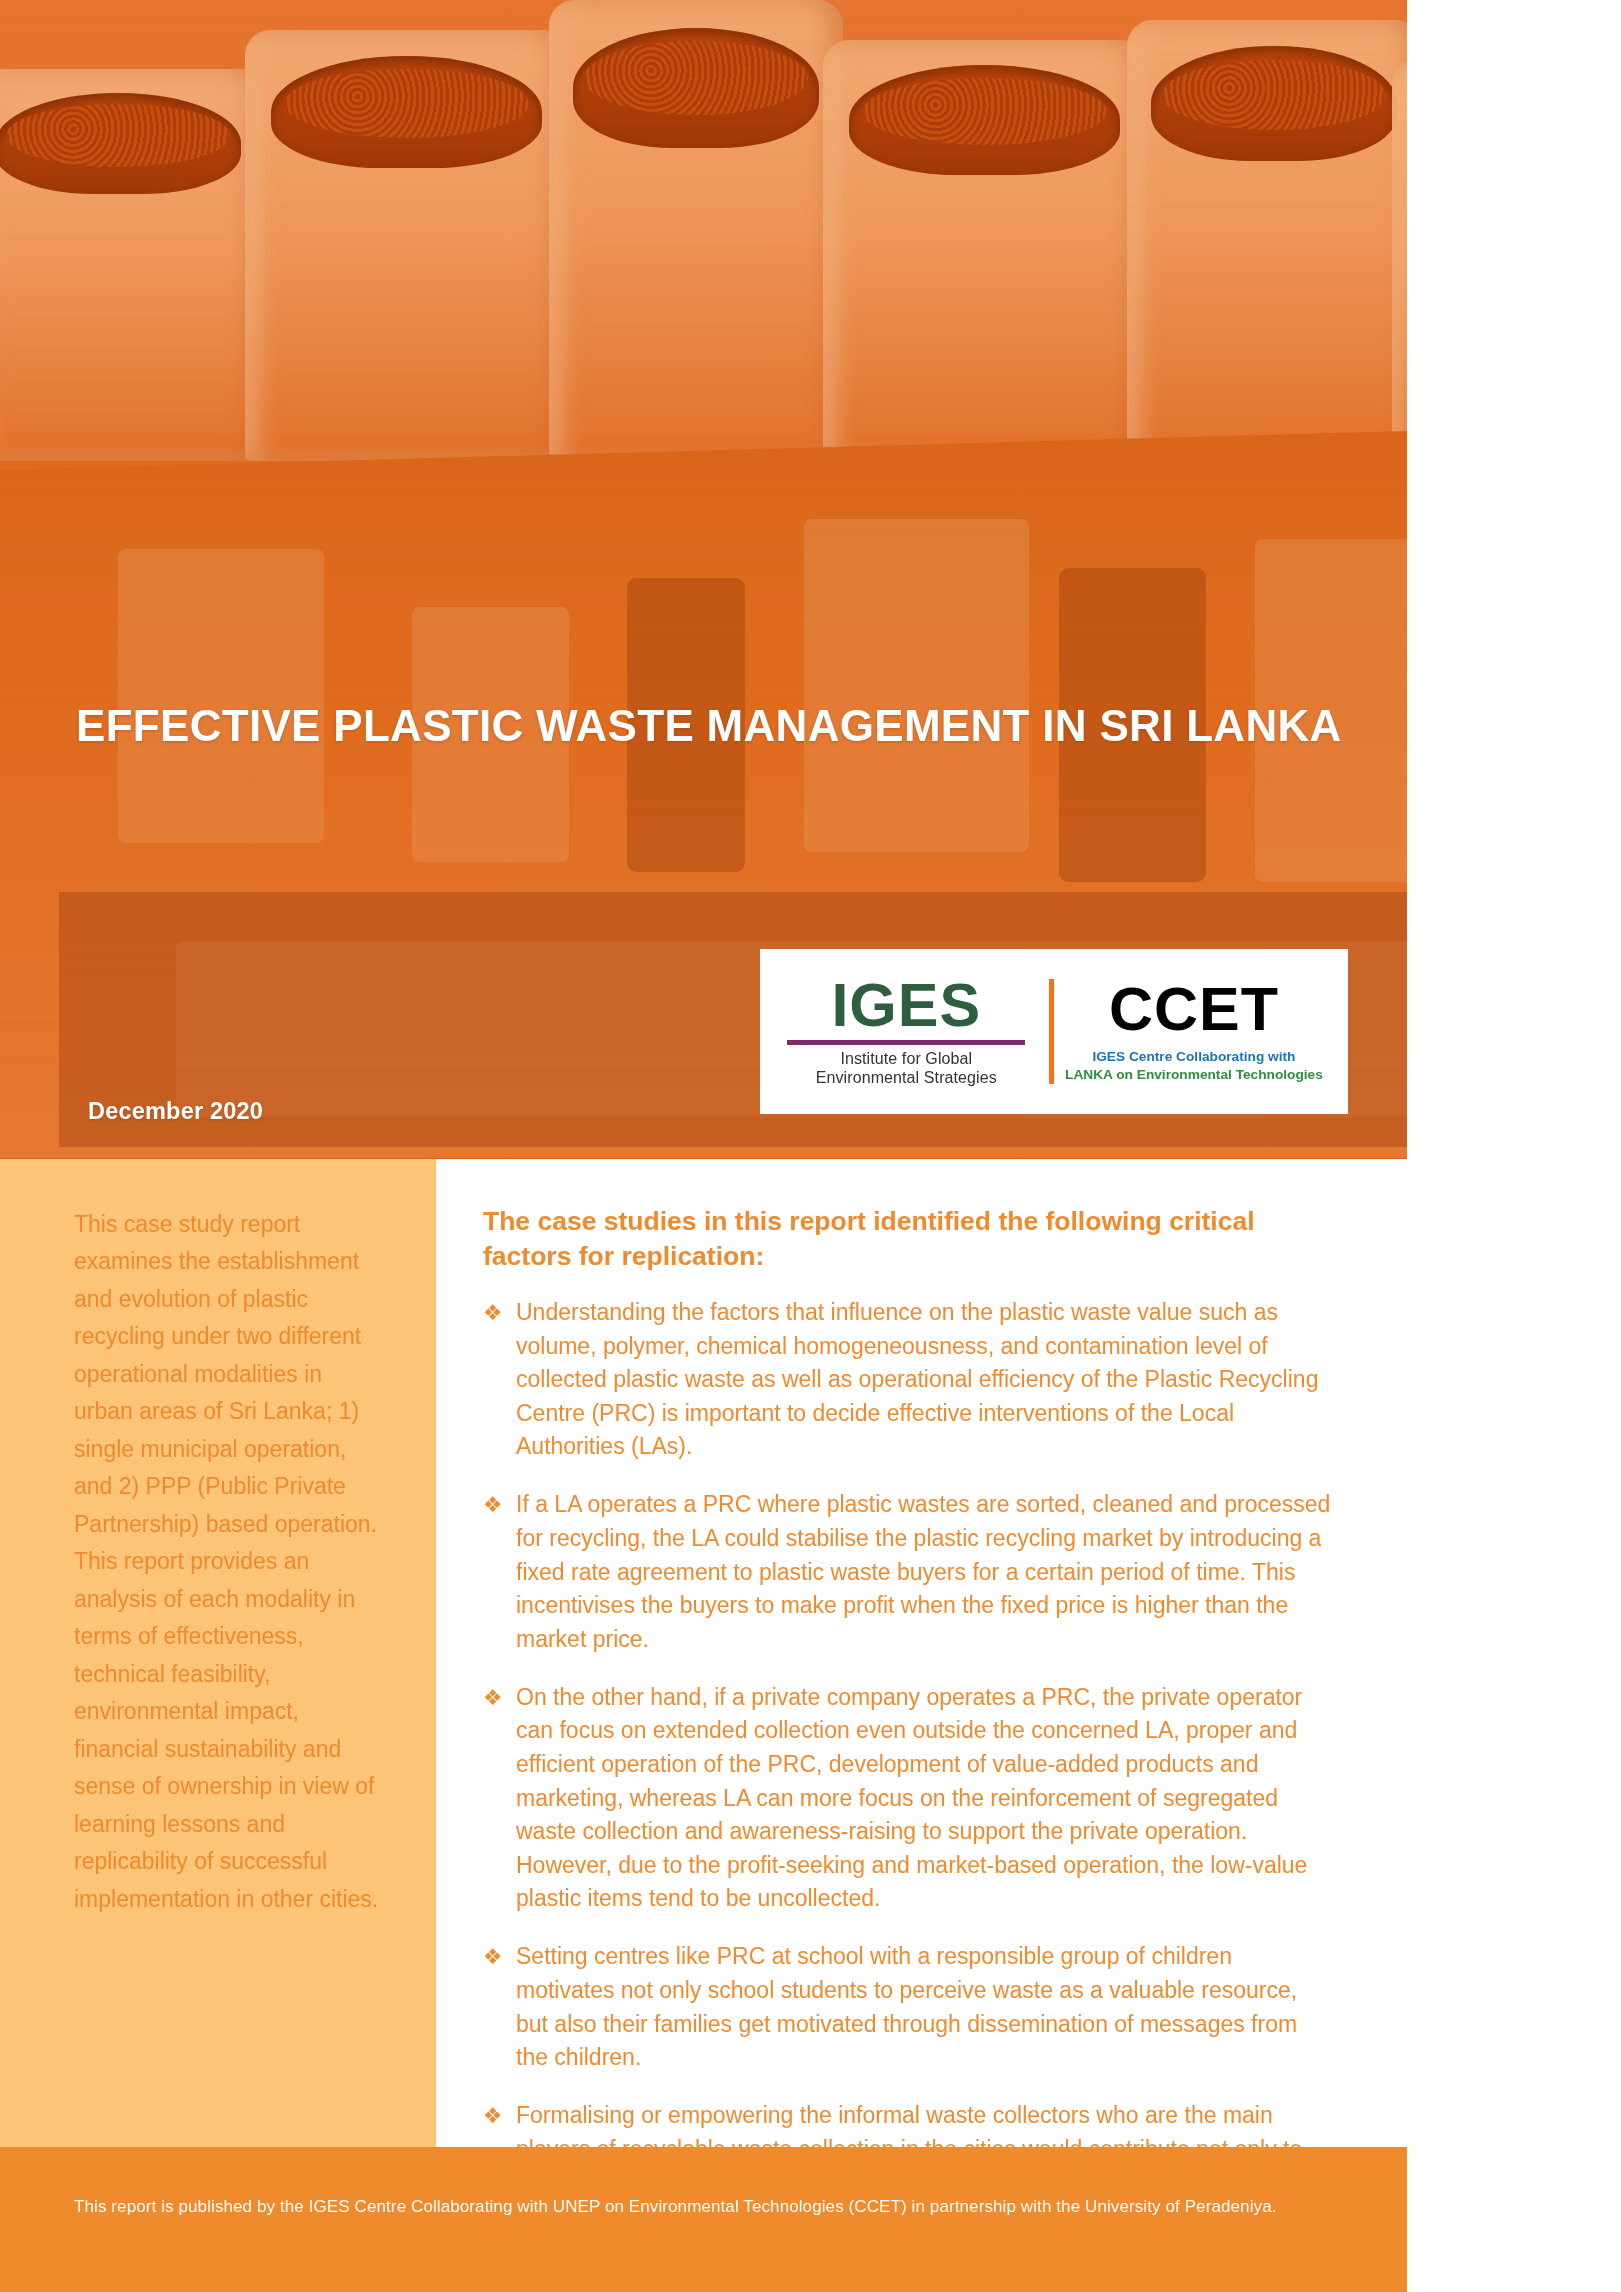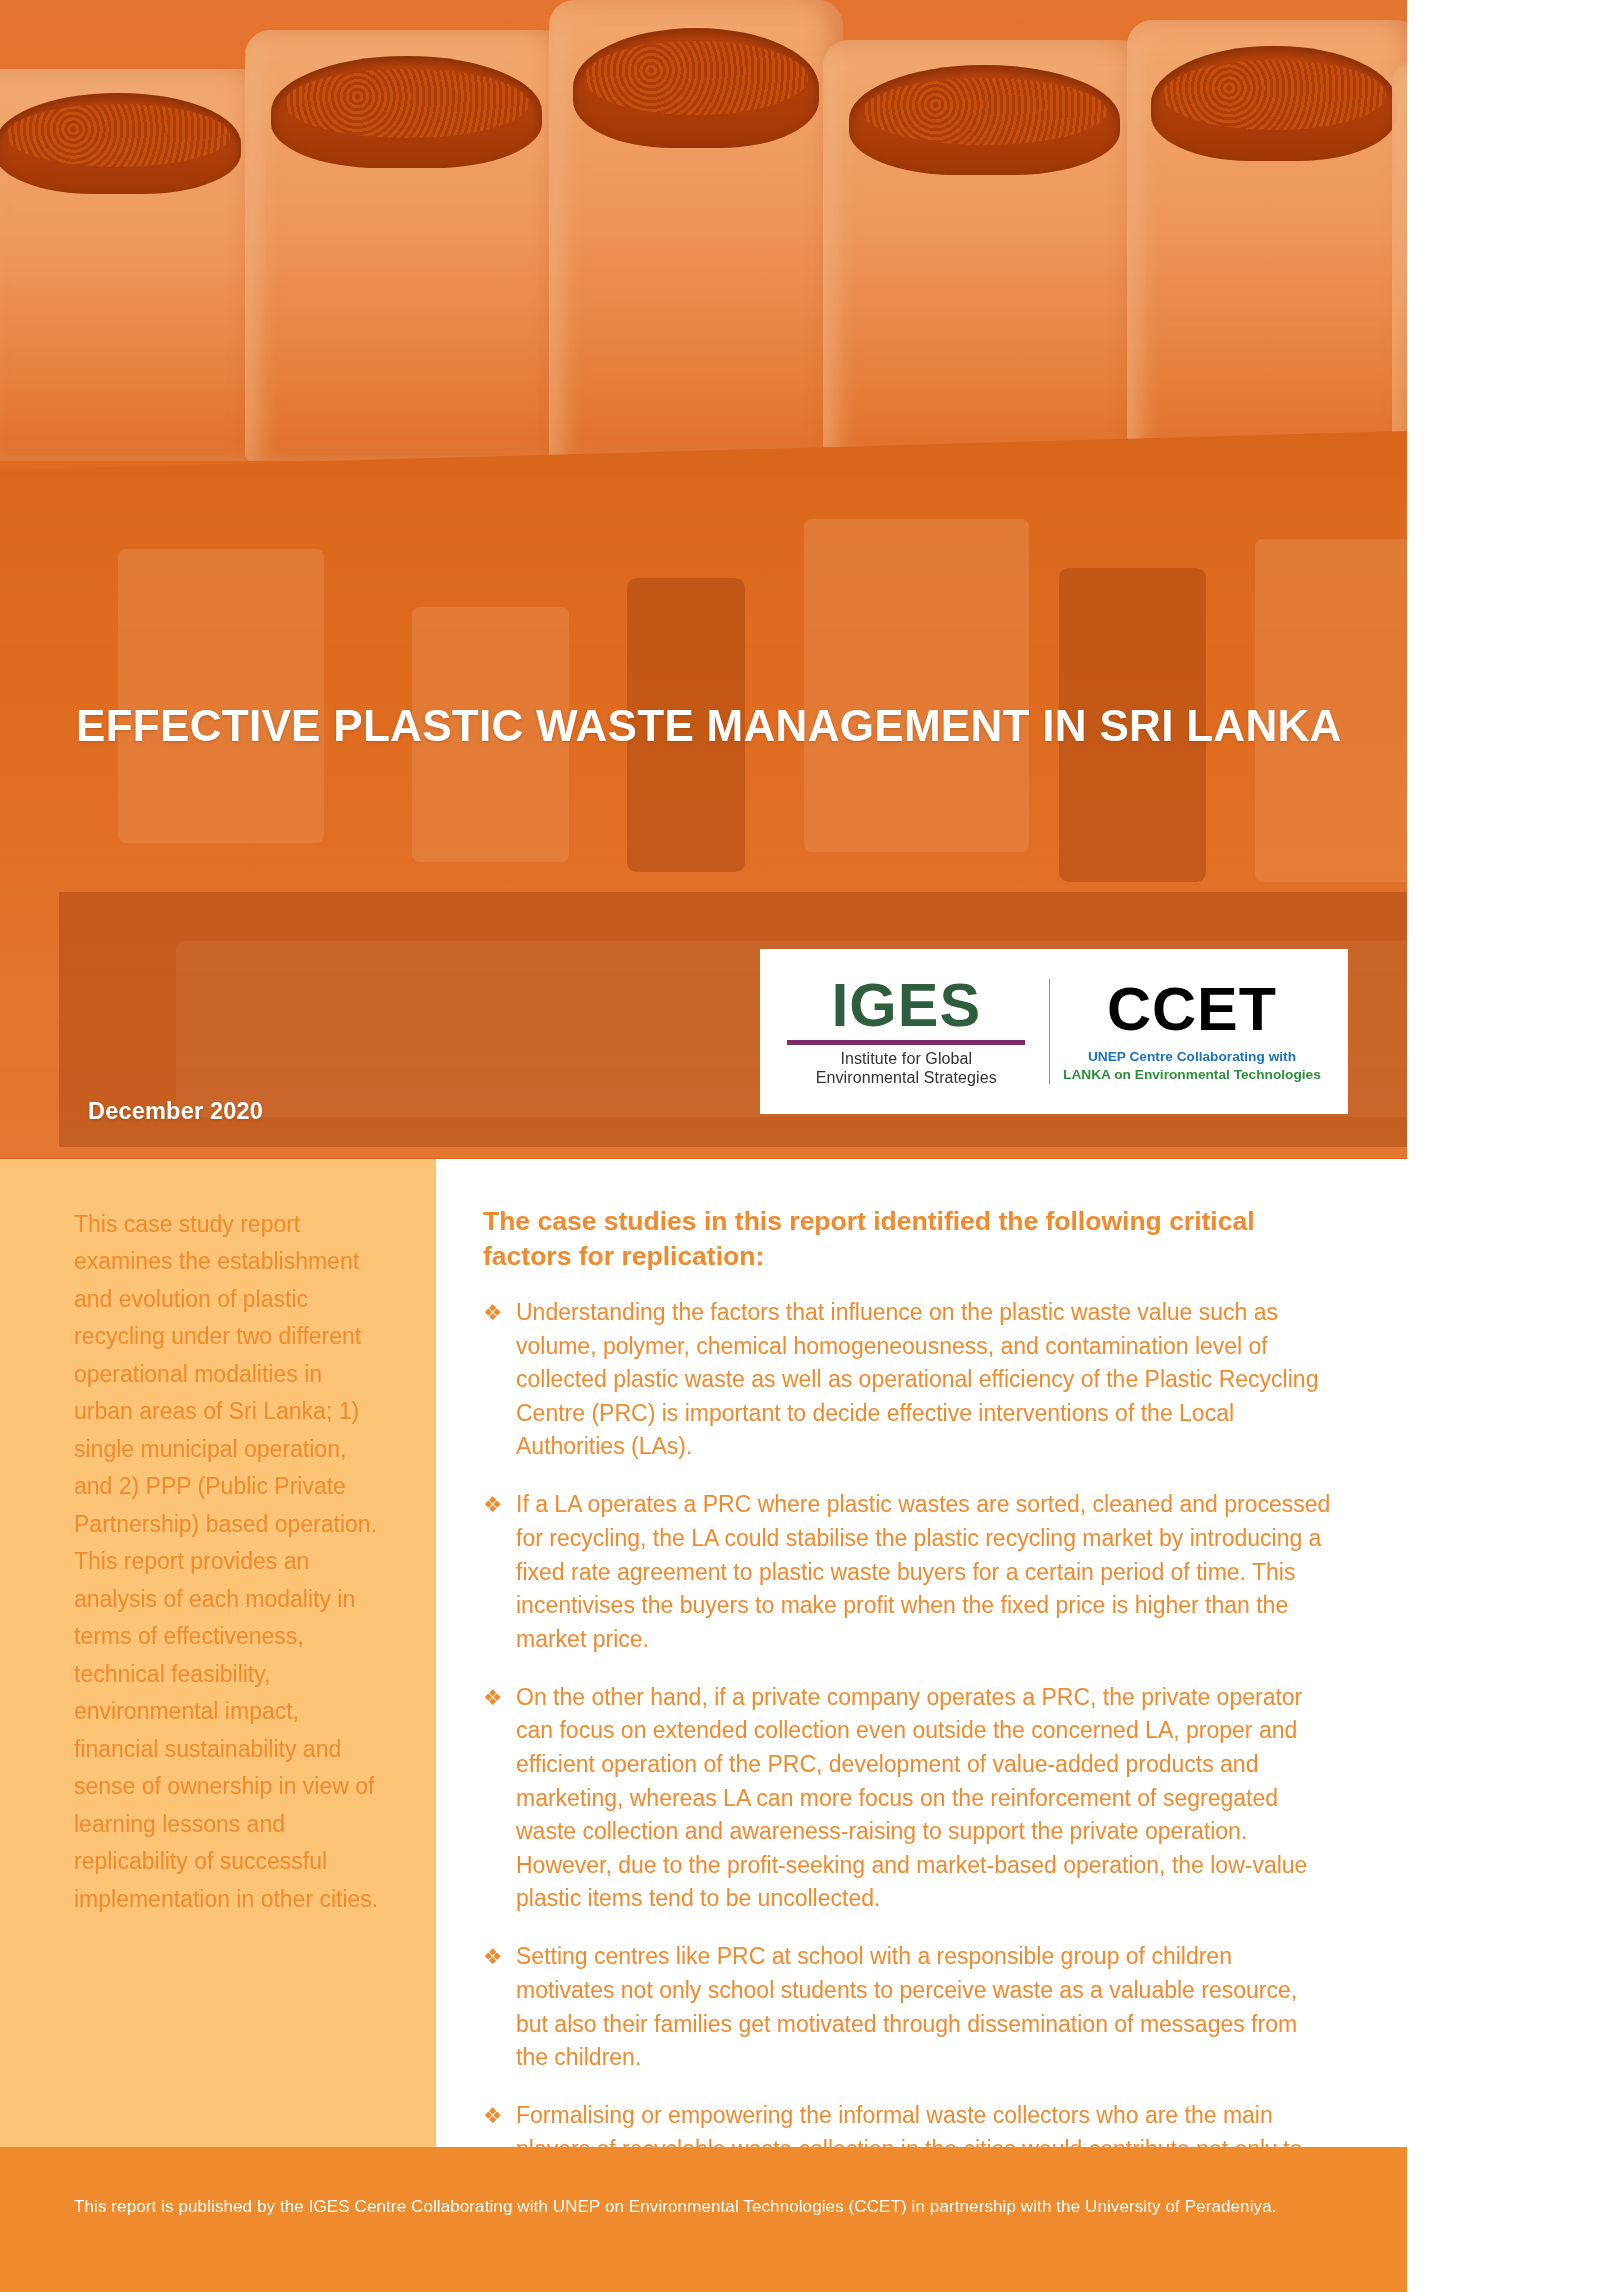"CCET" .logo-ccet { border-left: 1px solid #f97316 -> 5px solid #f97316 }
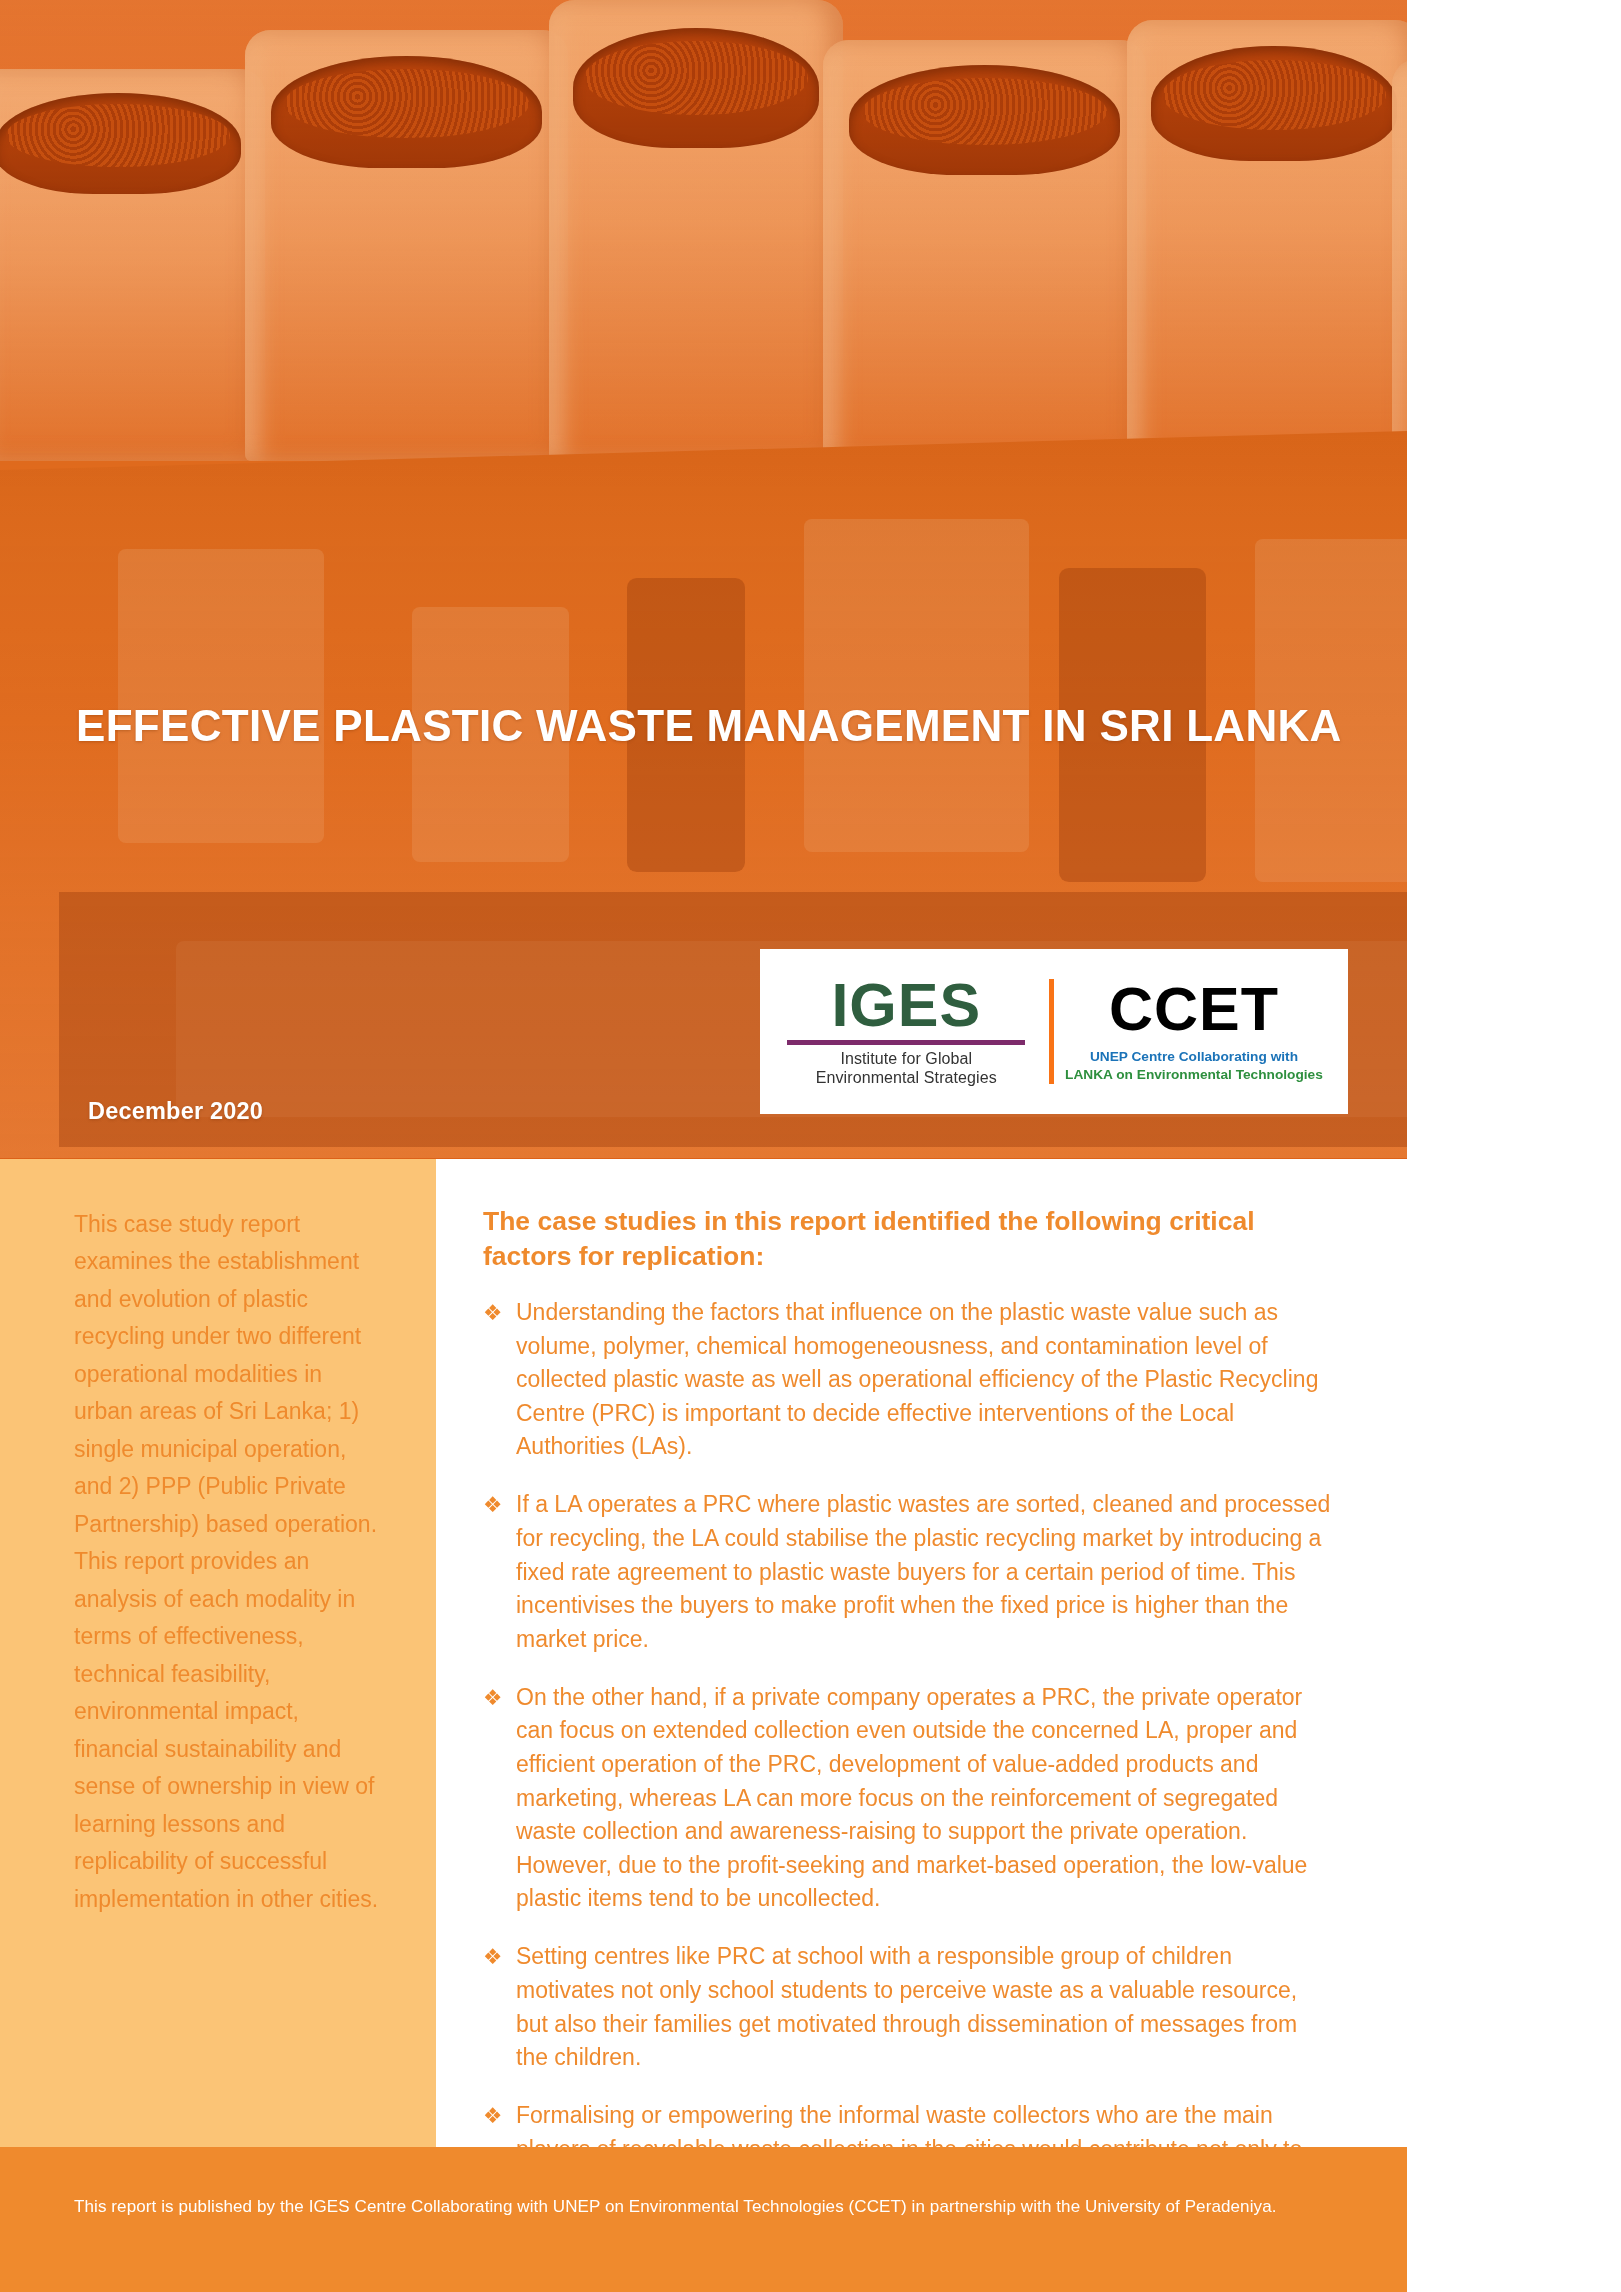"UNEP Centre Collaborating with" div { text: UNEP -> IGES }
